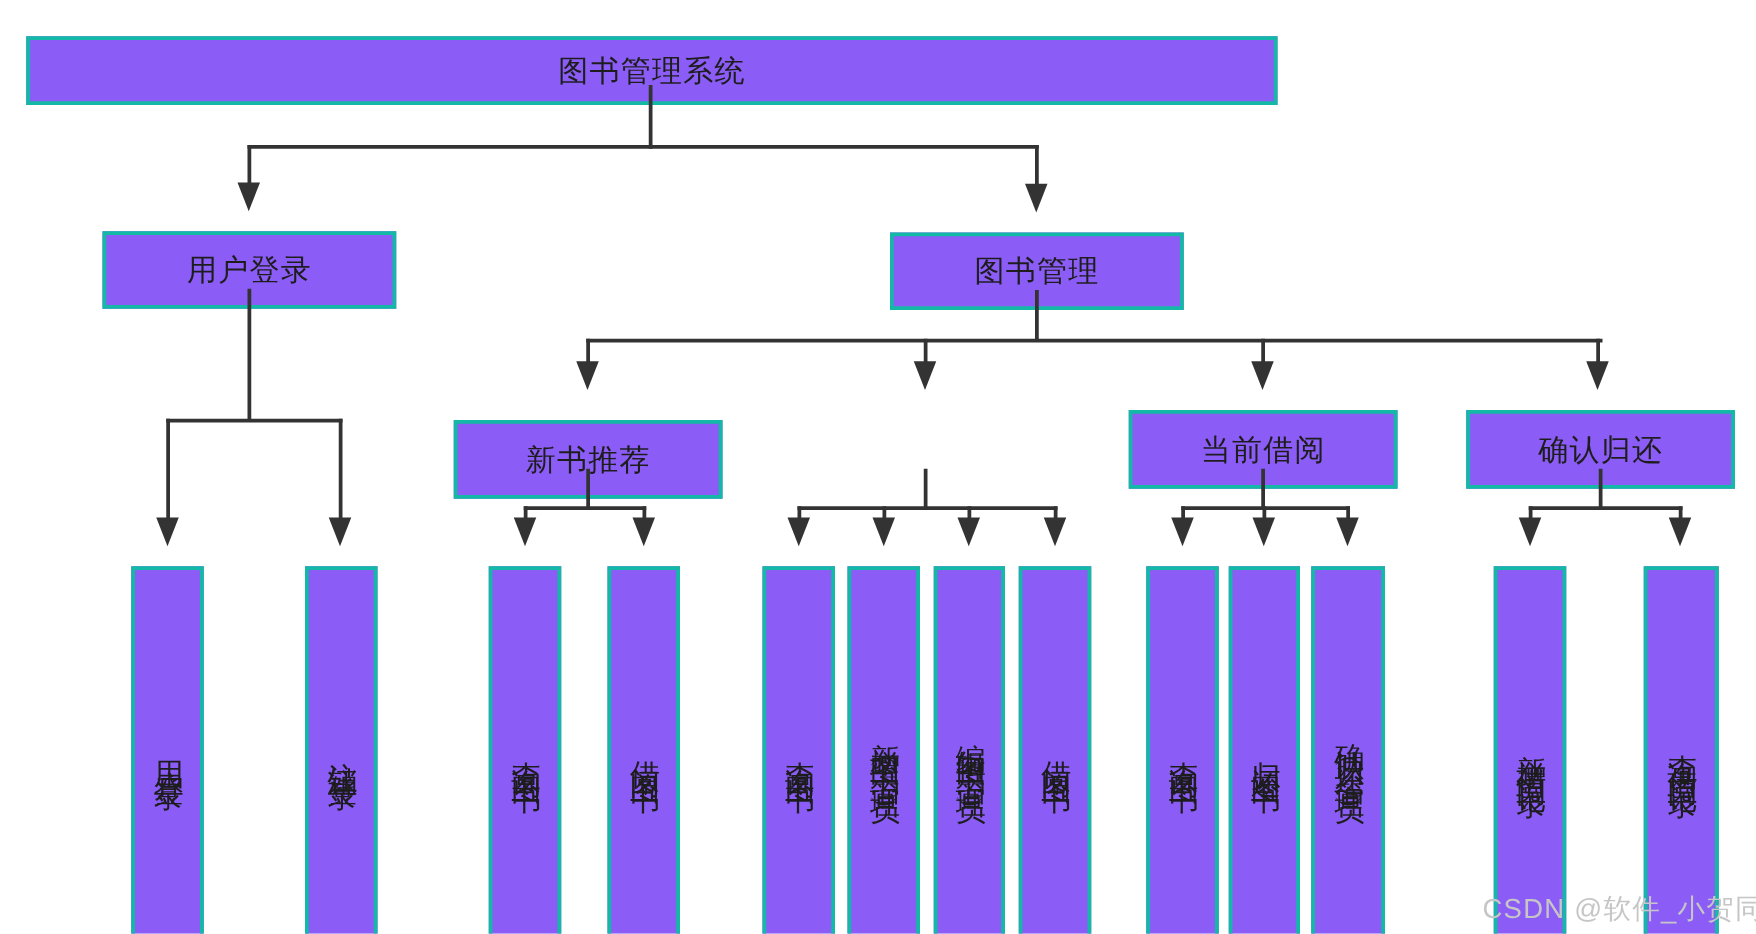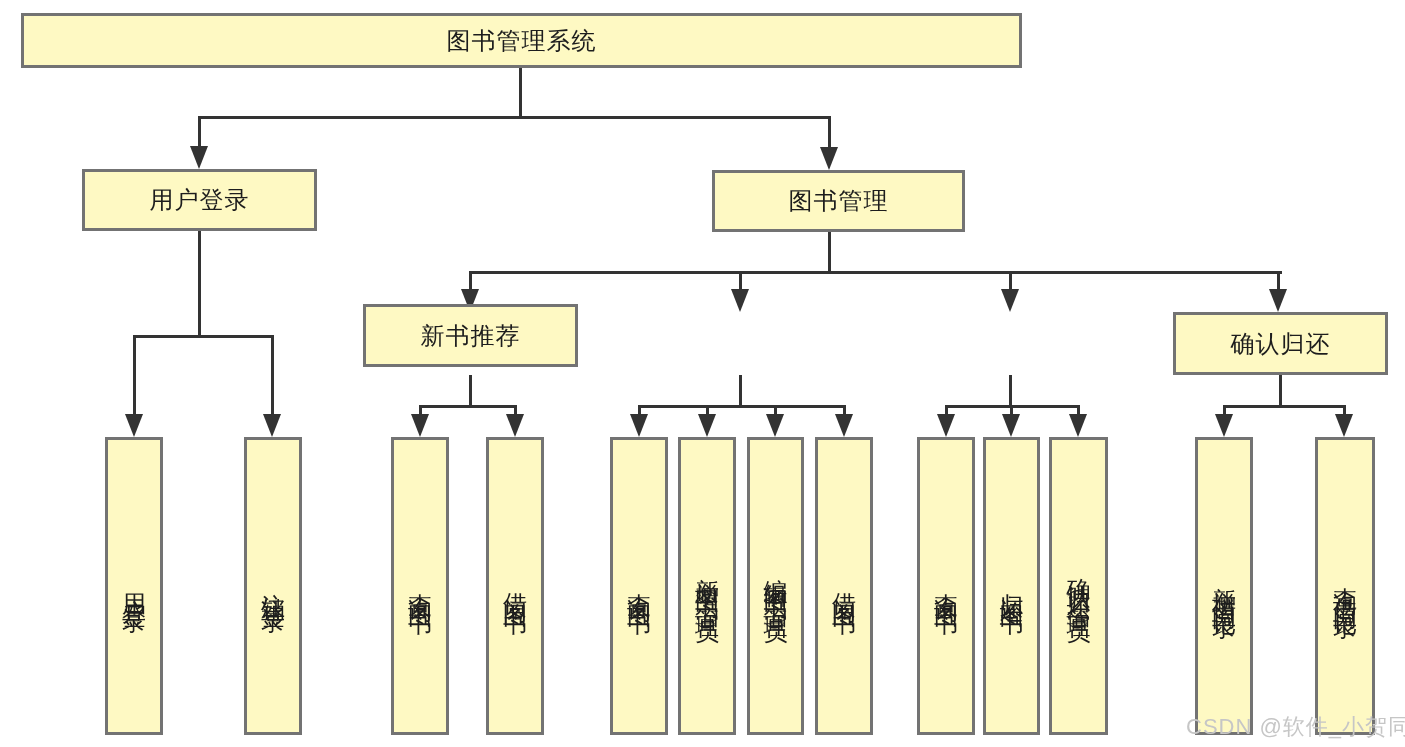"图书管理系统" .box { background: #fef9c3 -> #8b5cf6; border: 3px solid #737373 -> 3px solid #14b8a6; margin-top: none -> 16px }
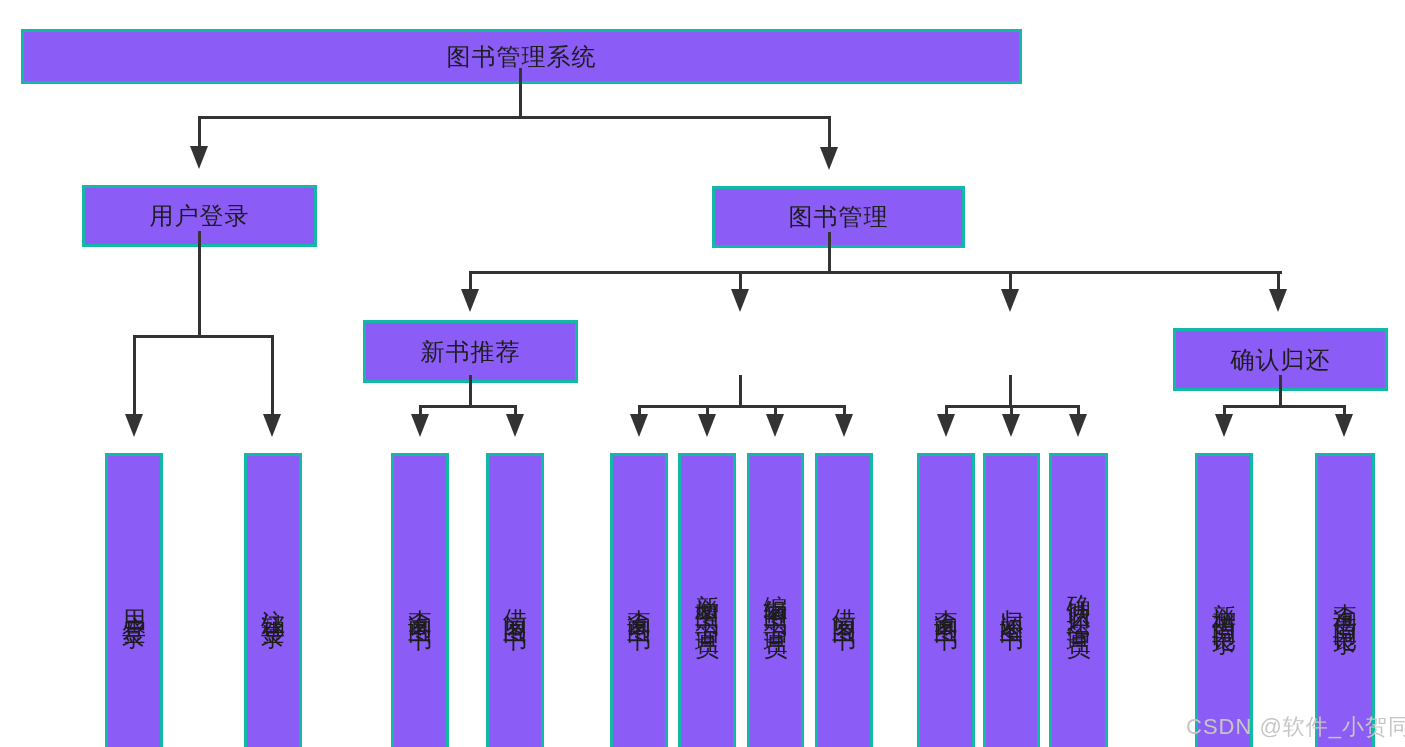"图书管理" div.box { width: 253px -> 235px }
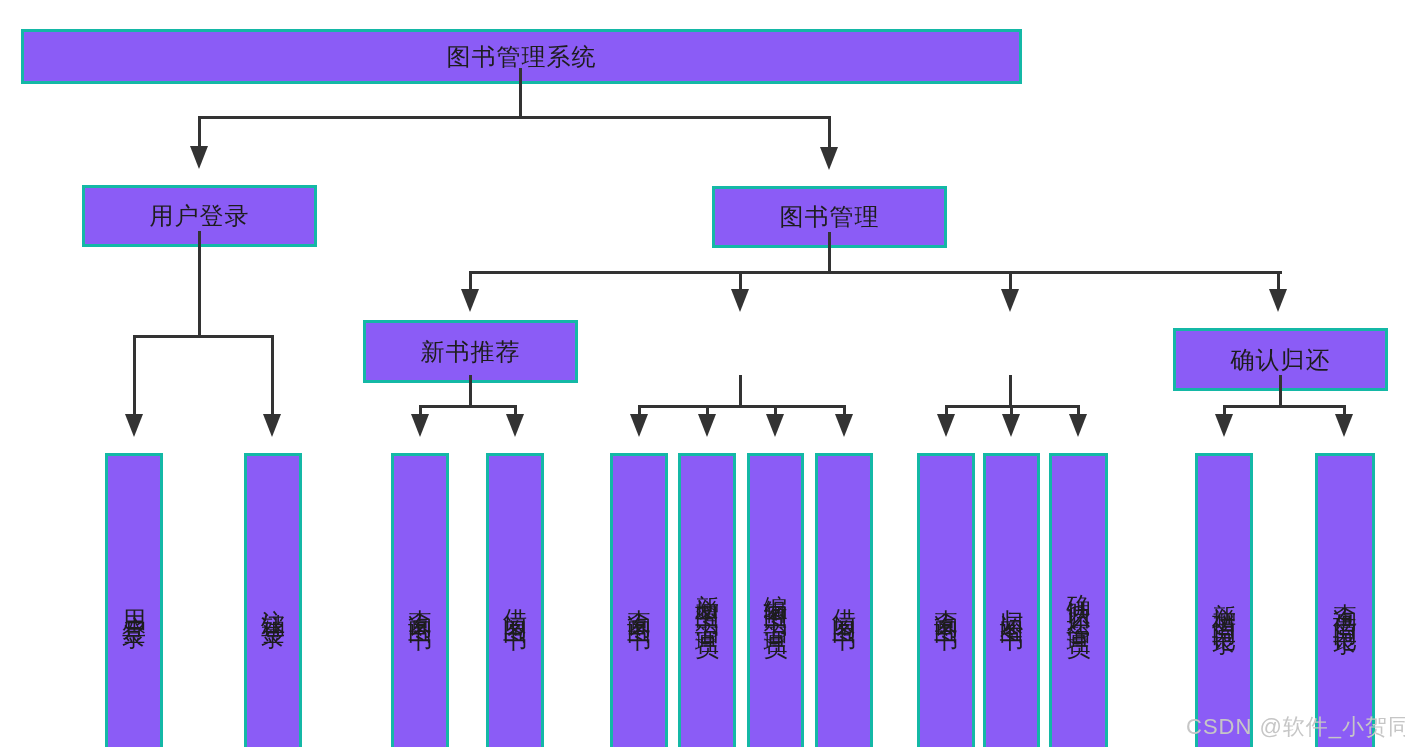"新书推荐" div.box { top: 304px -> 320px }
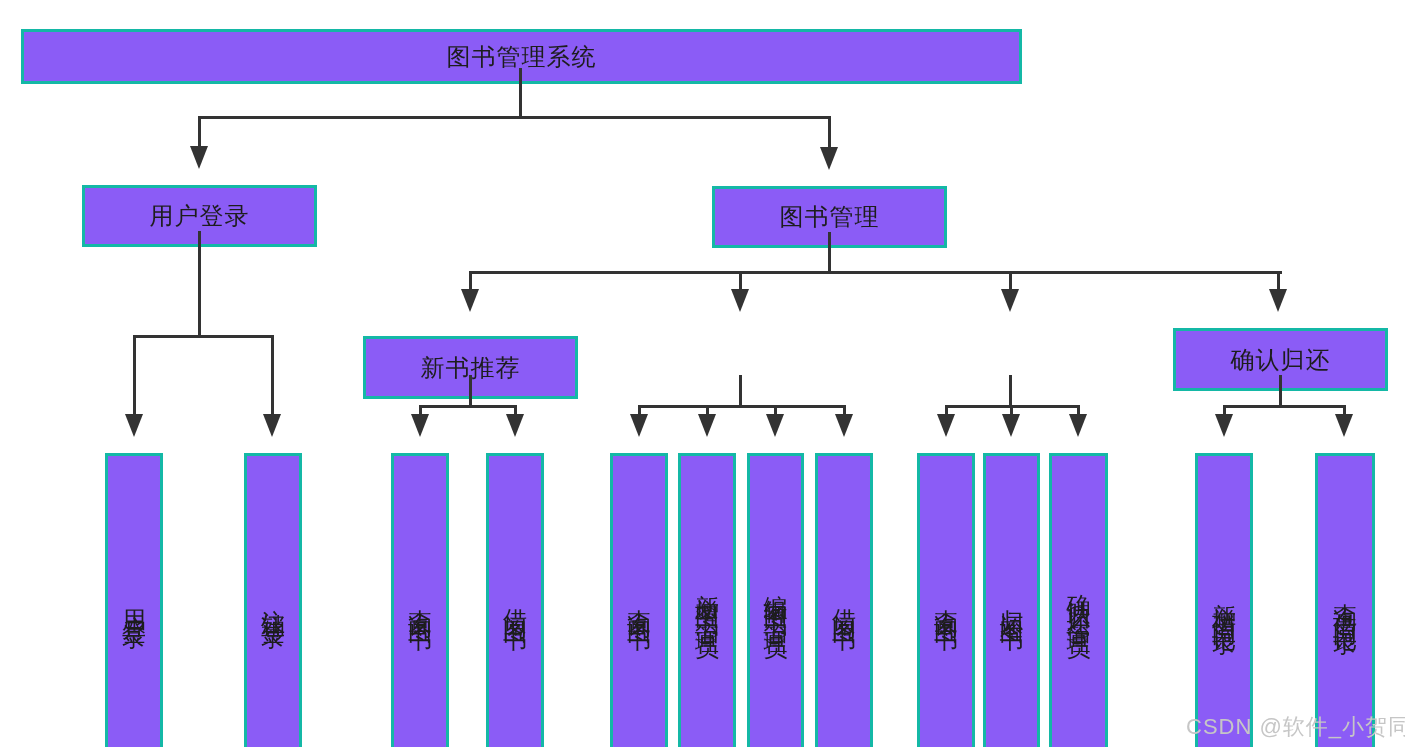"当前借阅" div.box { html: none -> <div> <span>当前借阅</span> </div> }
